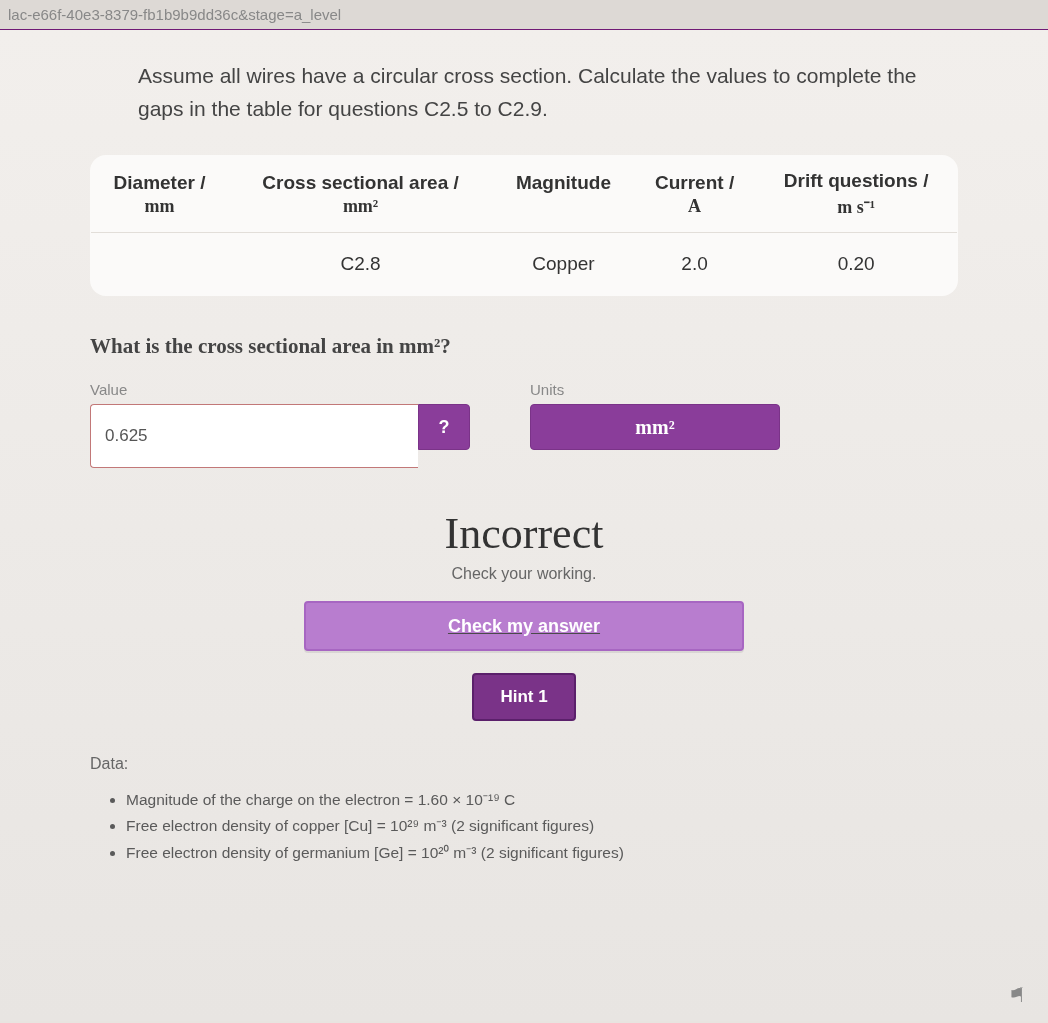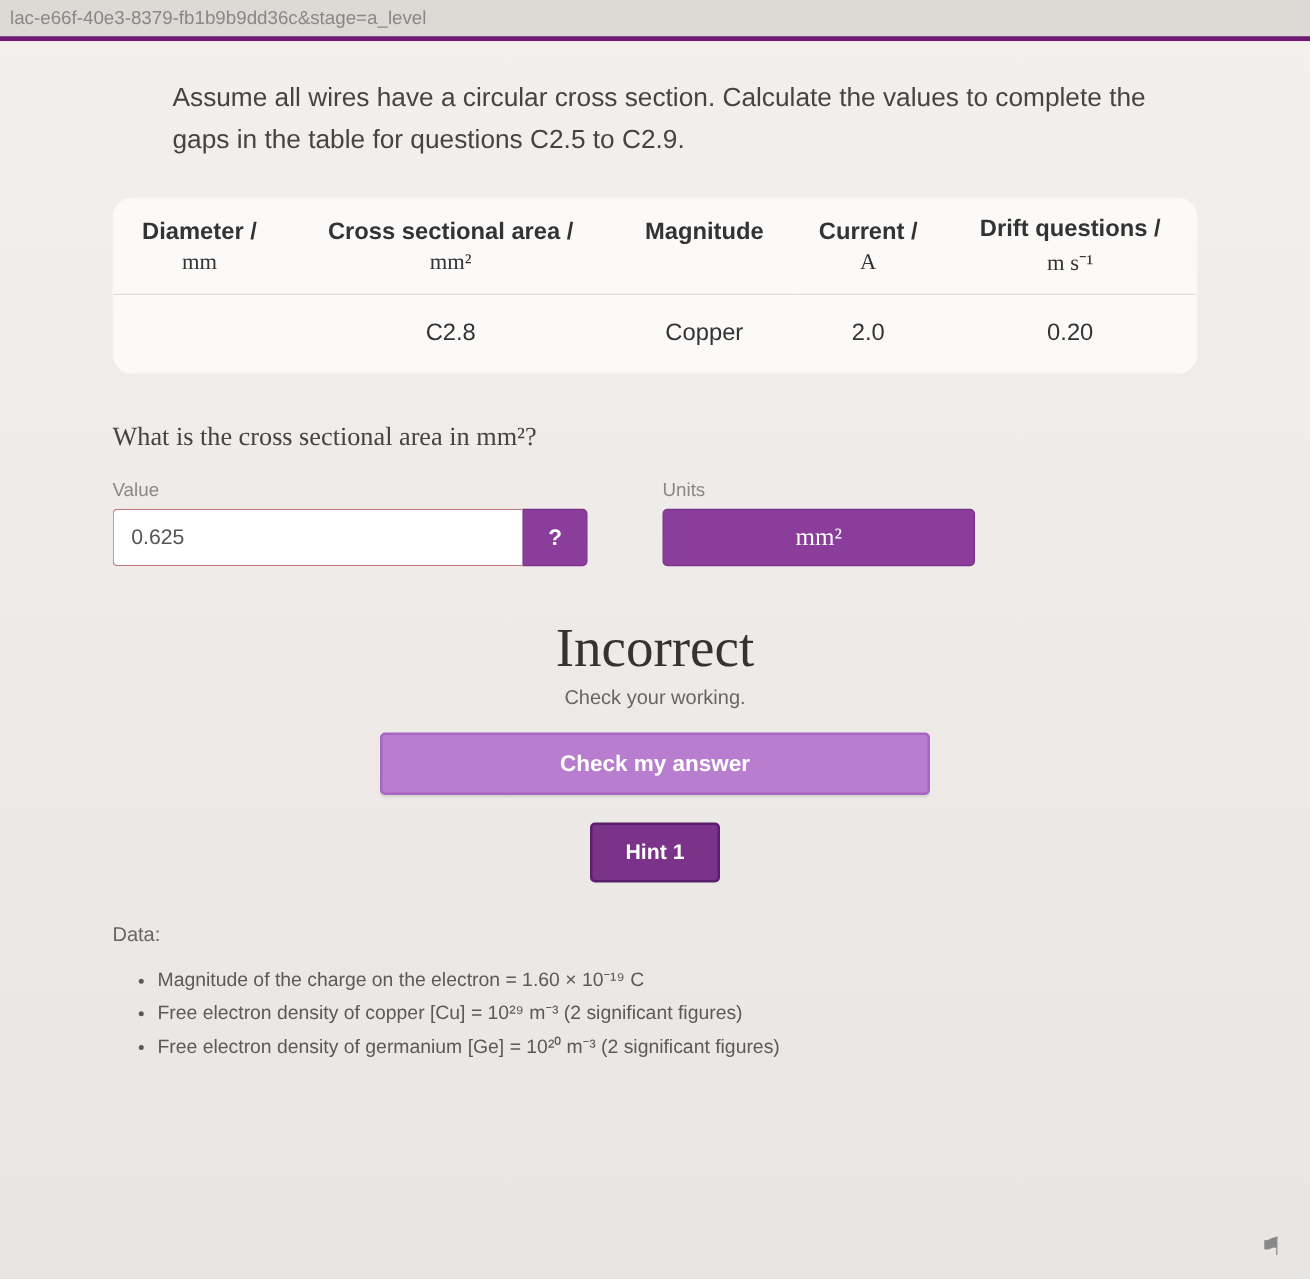"lac-e66f-40e3-8379-fb1b9b9dd36c&stage=a_" .url-bar { border-bottom: 4px solid #701a75 -> 1px solid #701a75 }
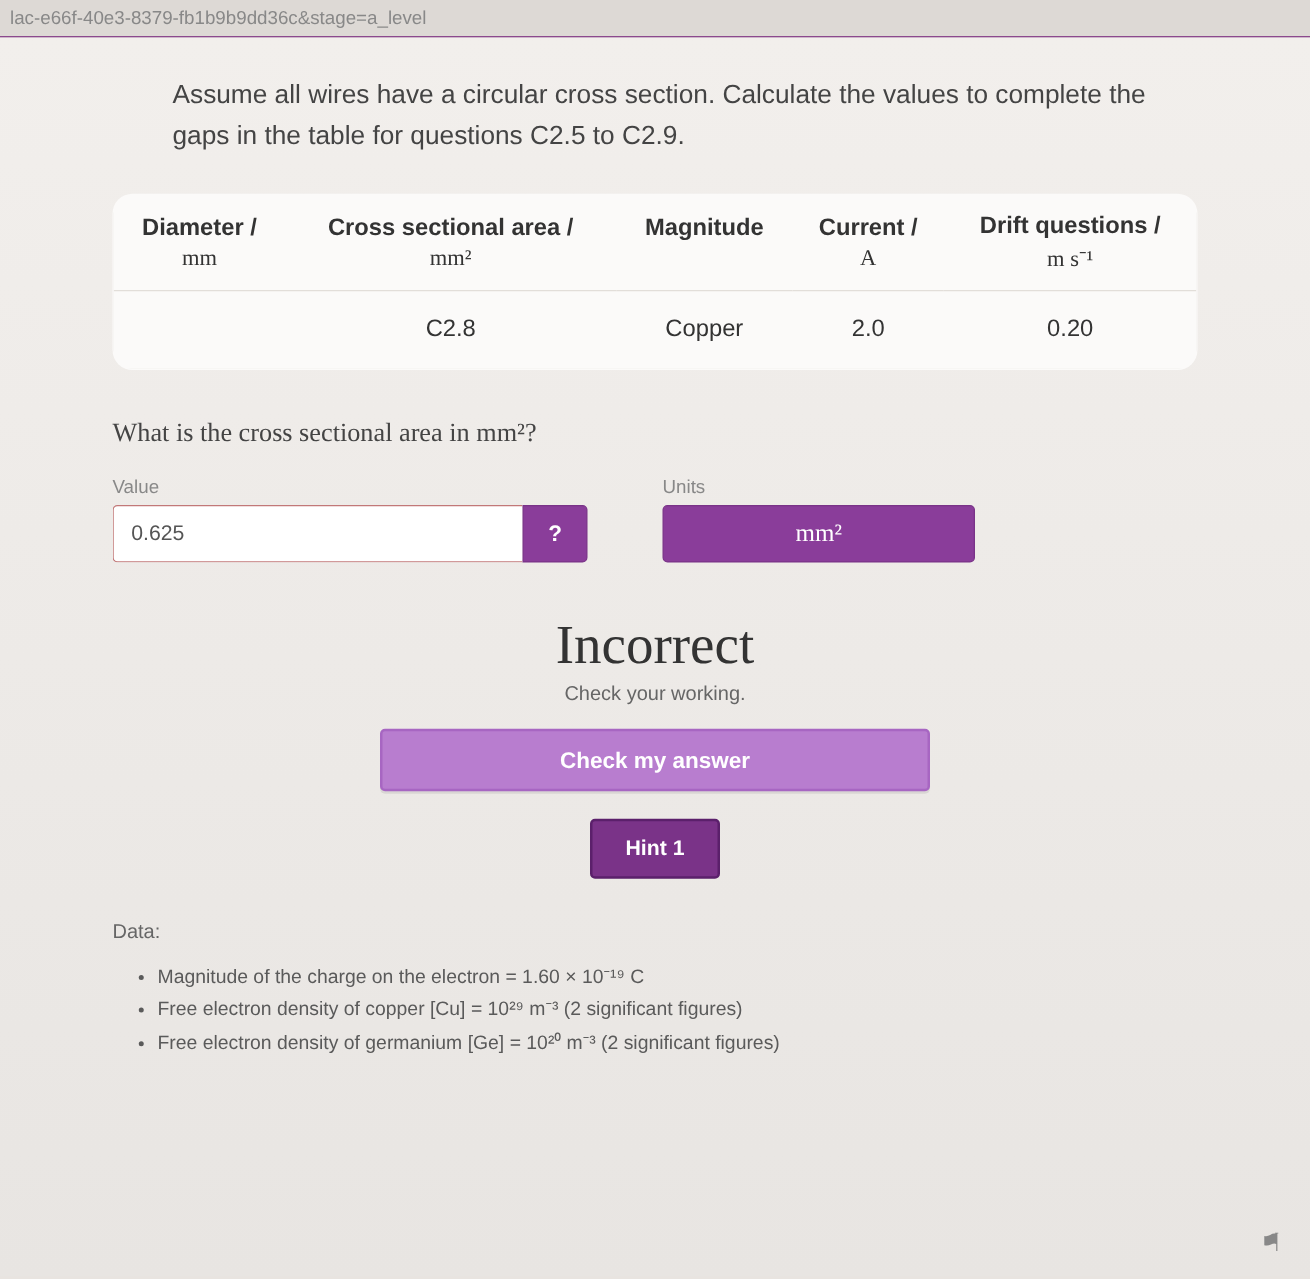"mm" .serif { font-weight: none -> bold }
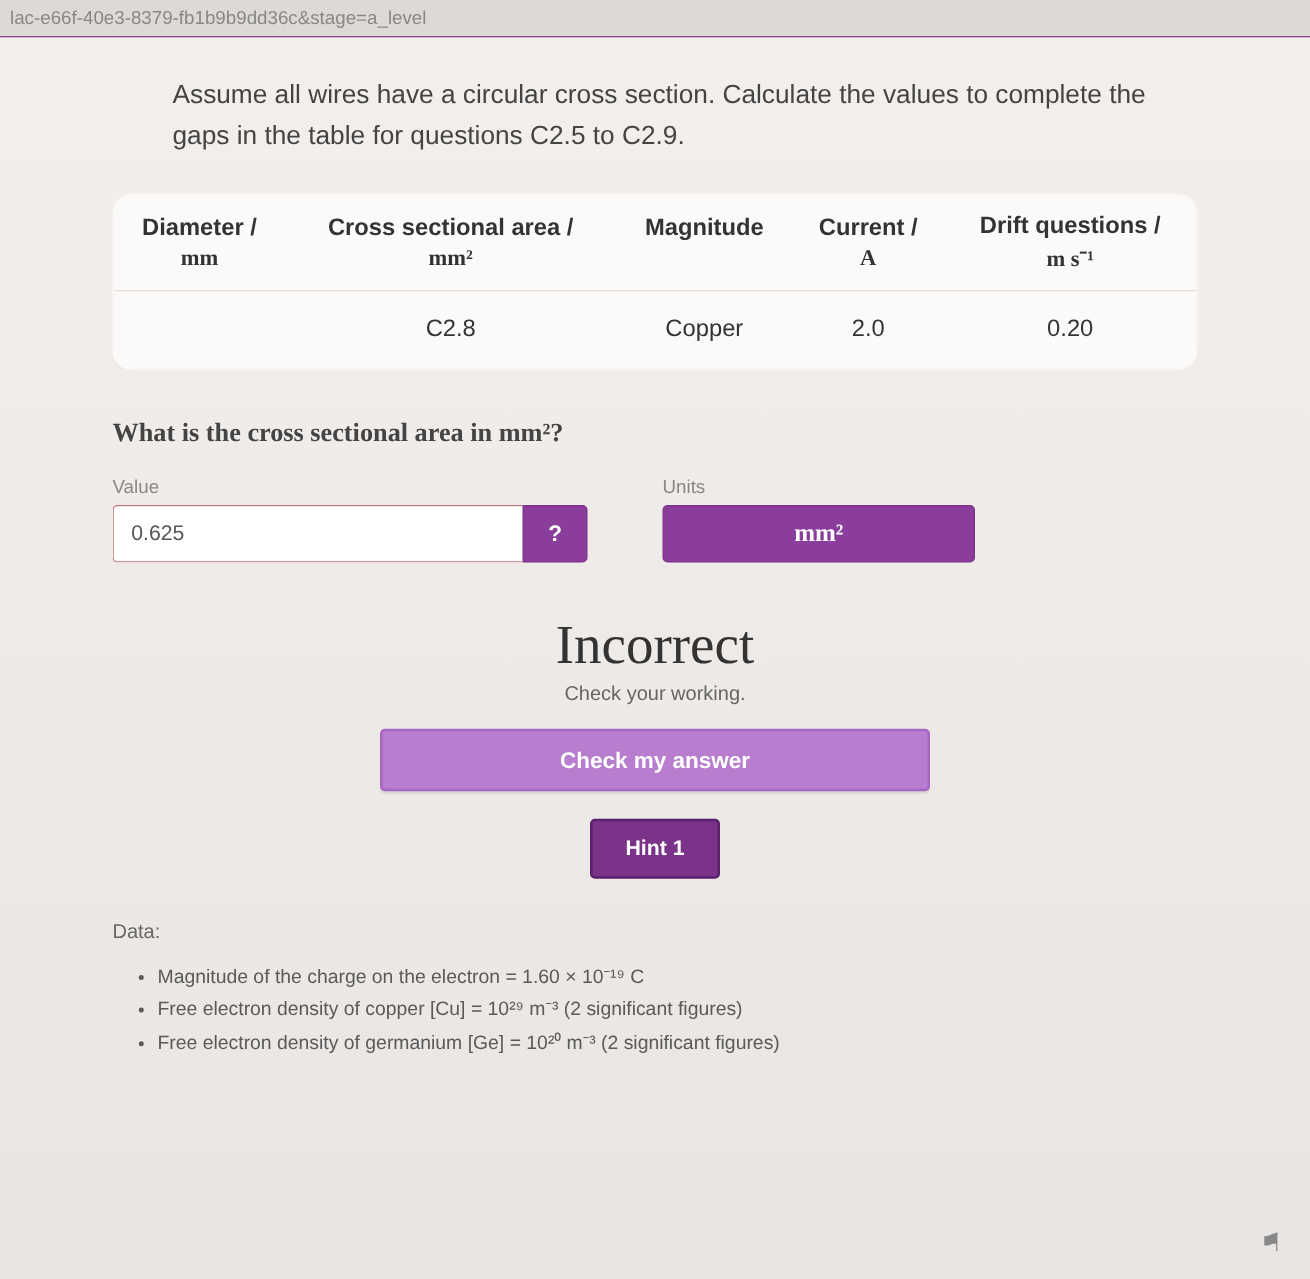"0.625" .value-input { height: 46px -> 64px }
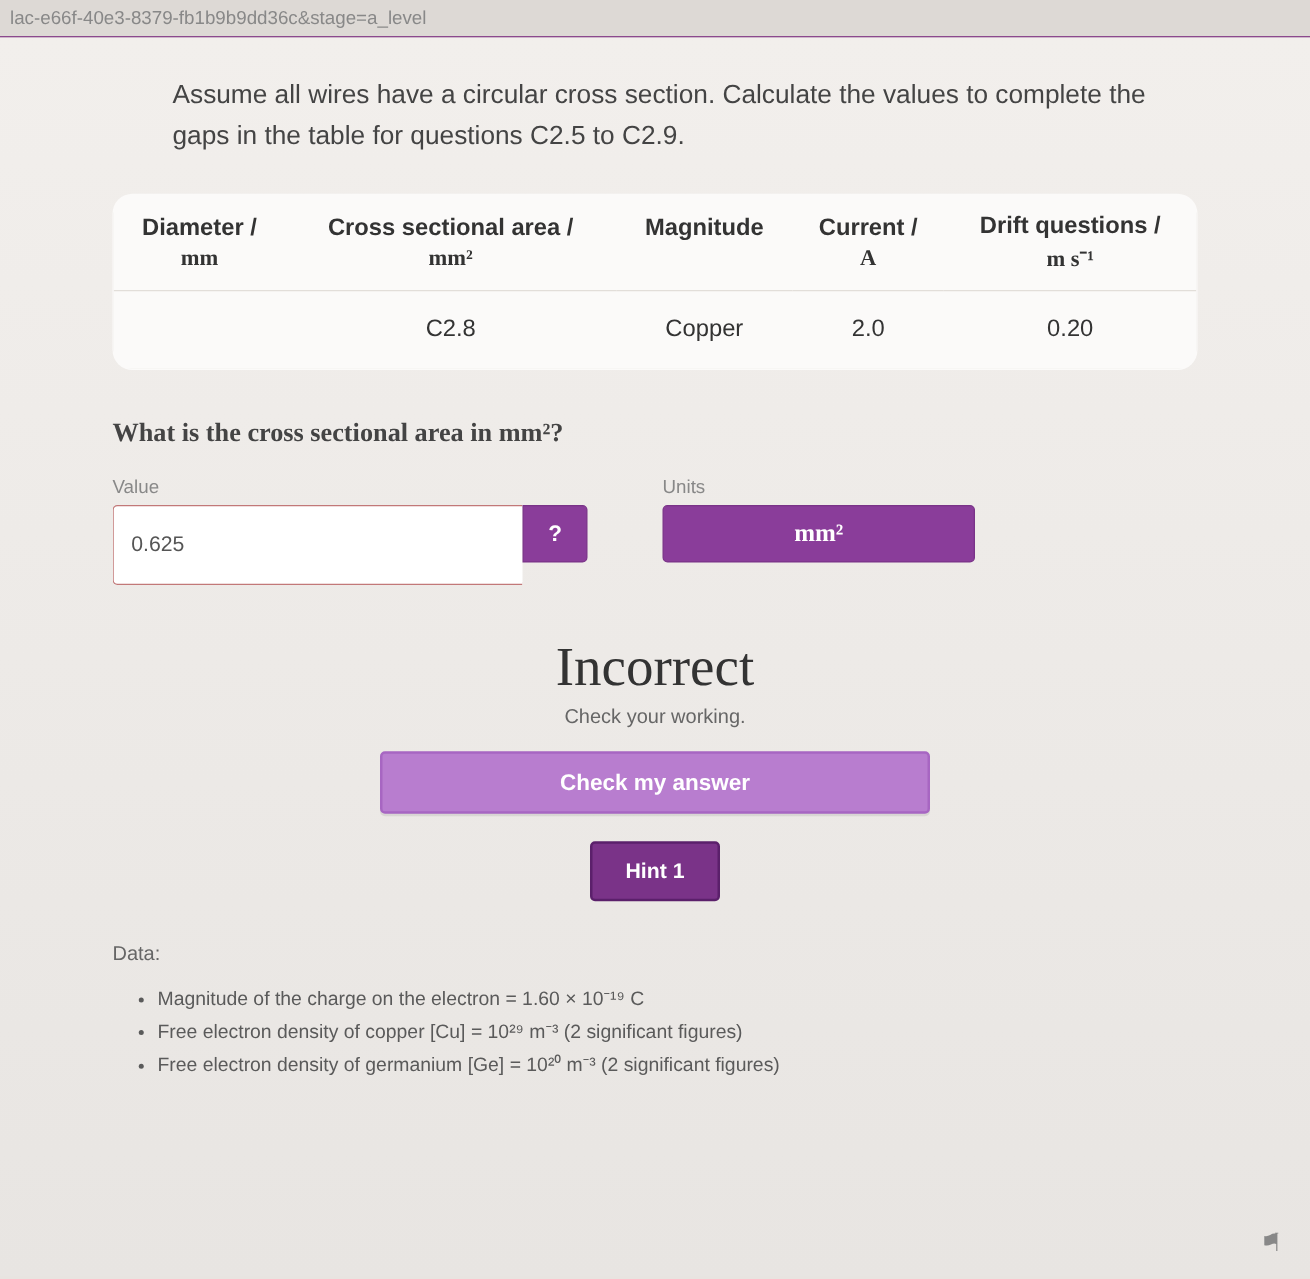"Check my answer" .btn-row { text-decoration: none -> underline }
